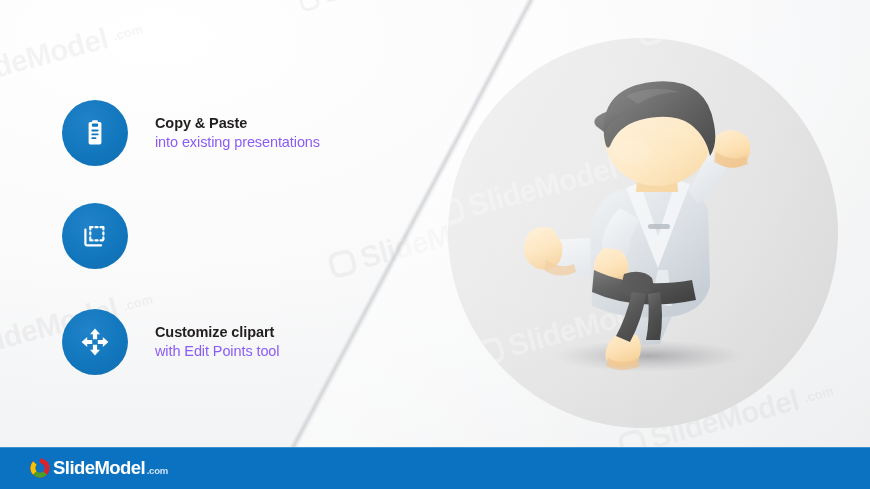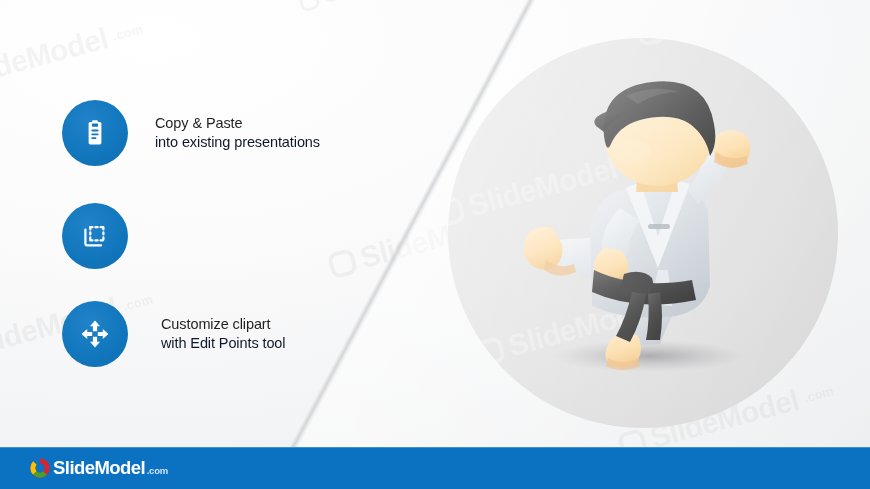"Copy & Paste" .btitle { font-weight: 400 -> 700 }
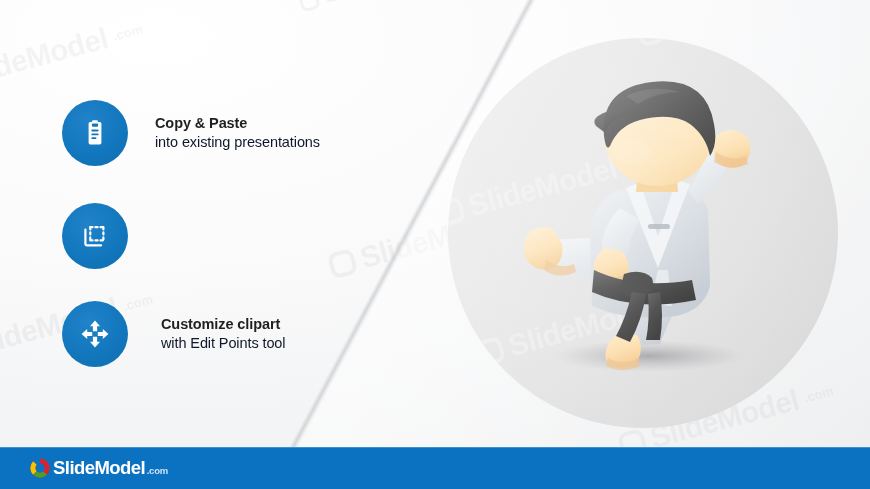"into existing presentations" .bsub { color: #0f172a -> #8b5cf6 }
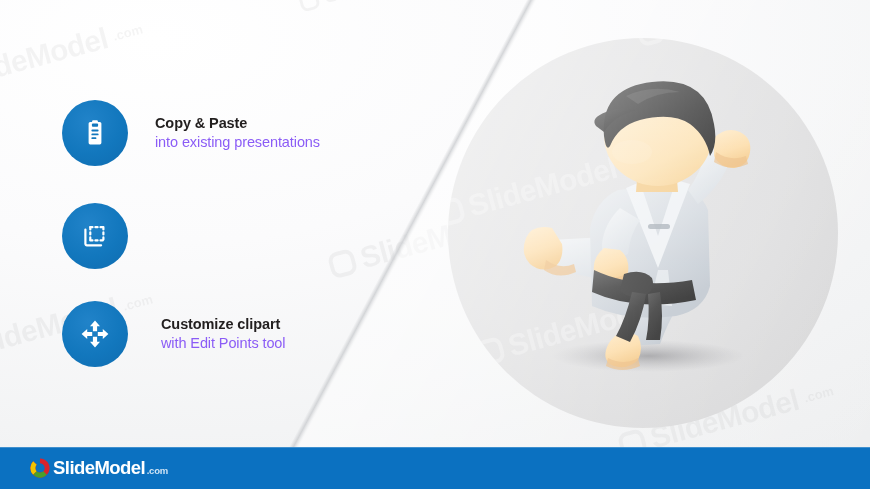"Customize clipart" .bullet.b3 { gap: 6px -> none; top: 201px -> 209px }
